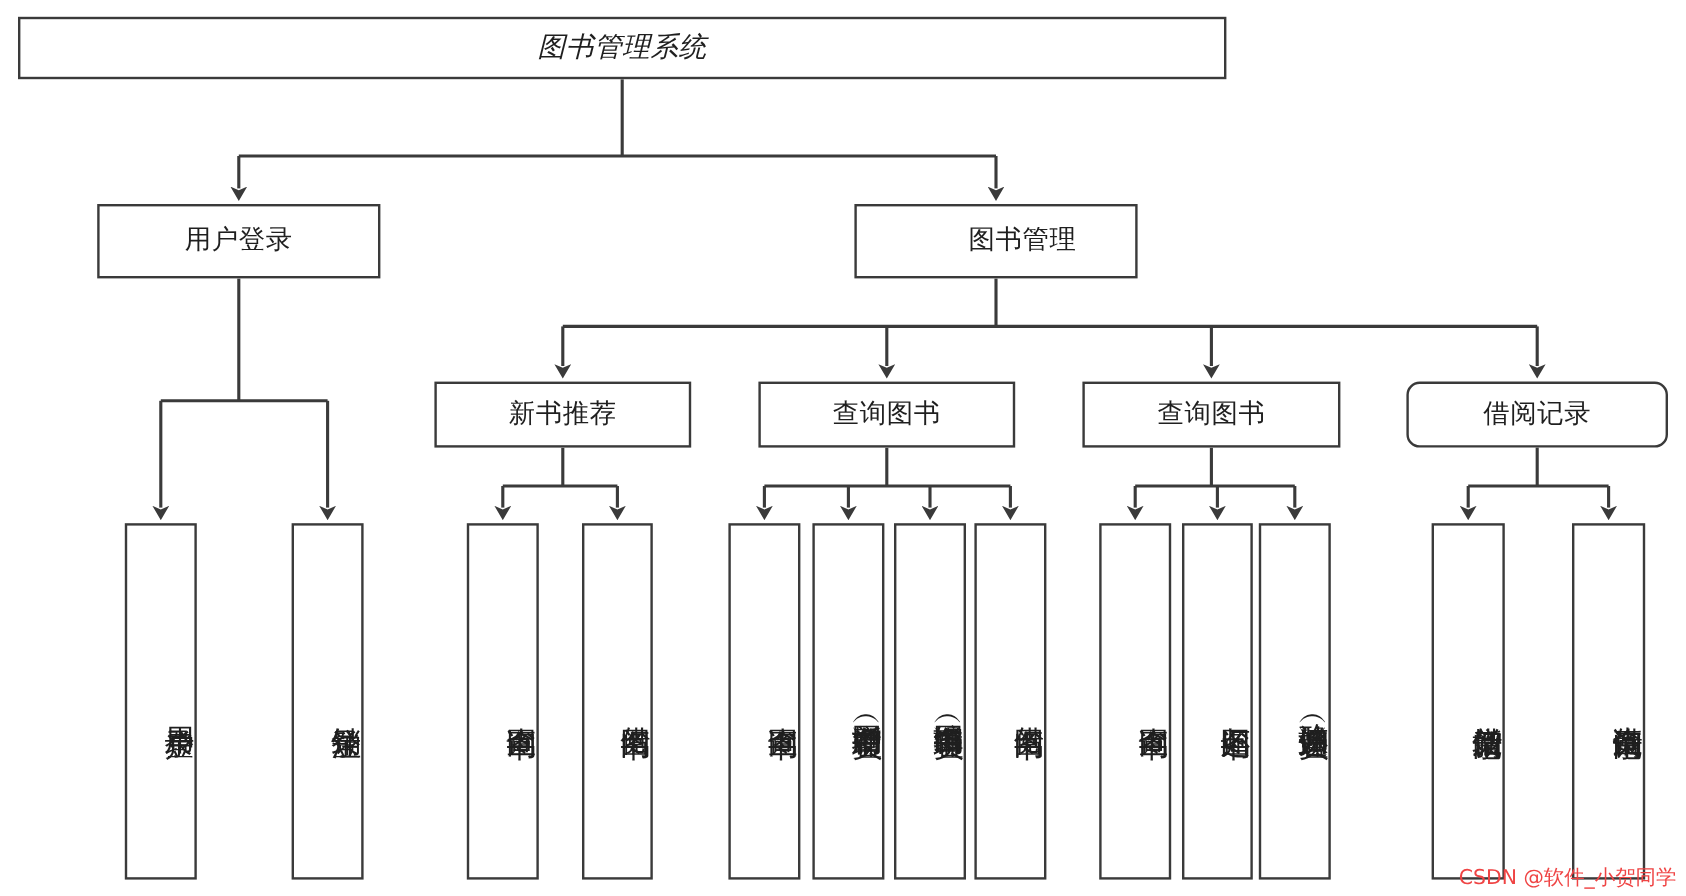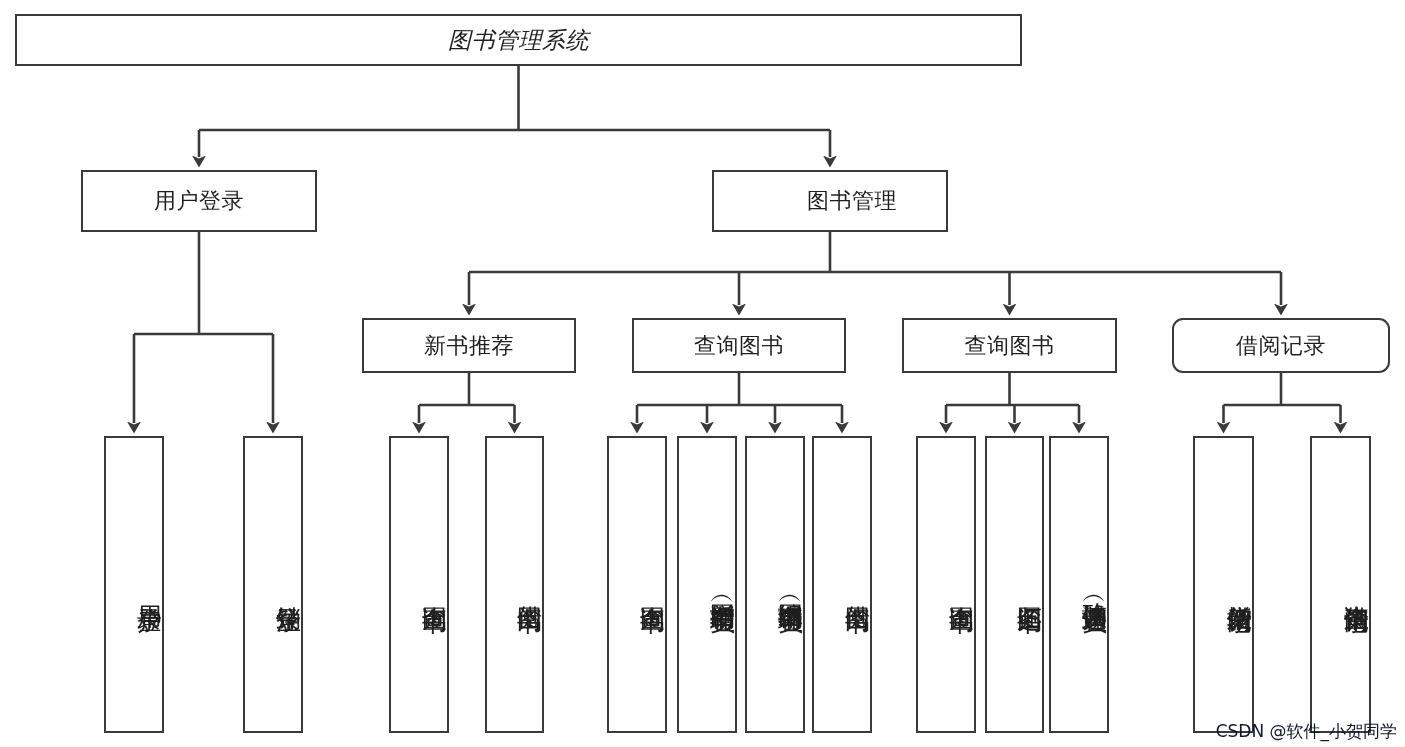"CSDN @软件_小贺同学" #watermark { color: #0f172a -> #ef4444 }
